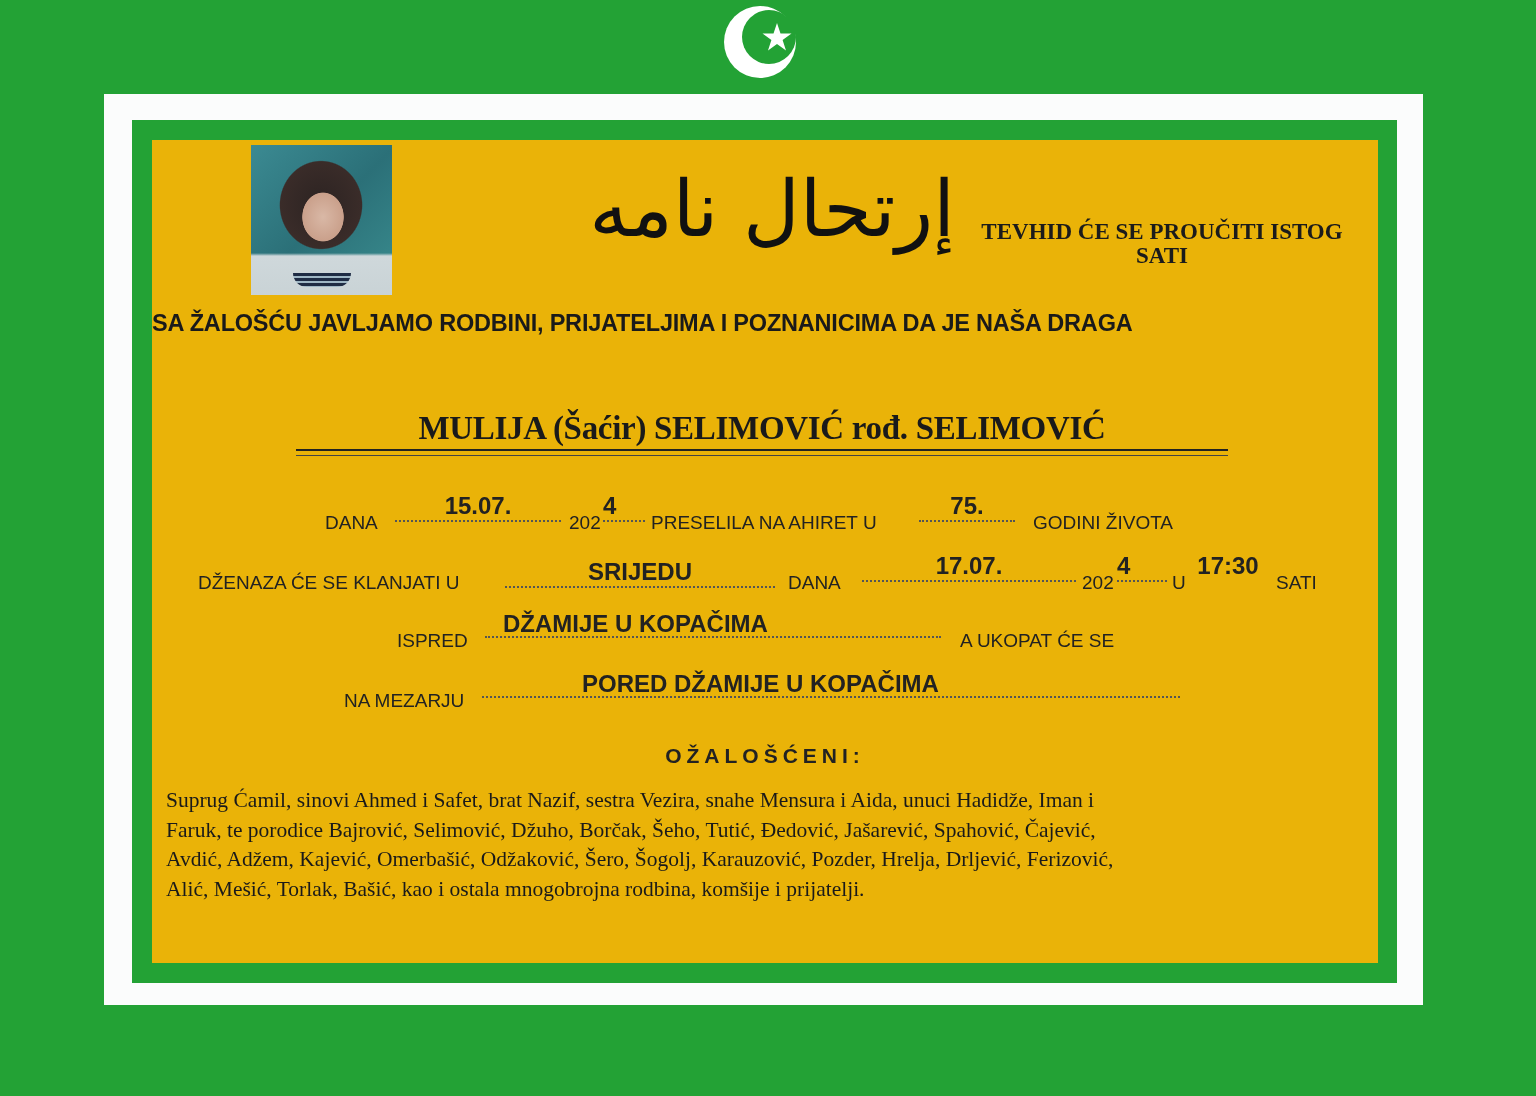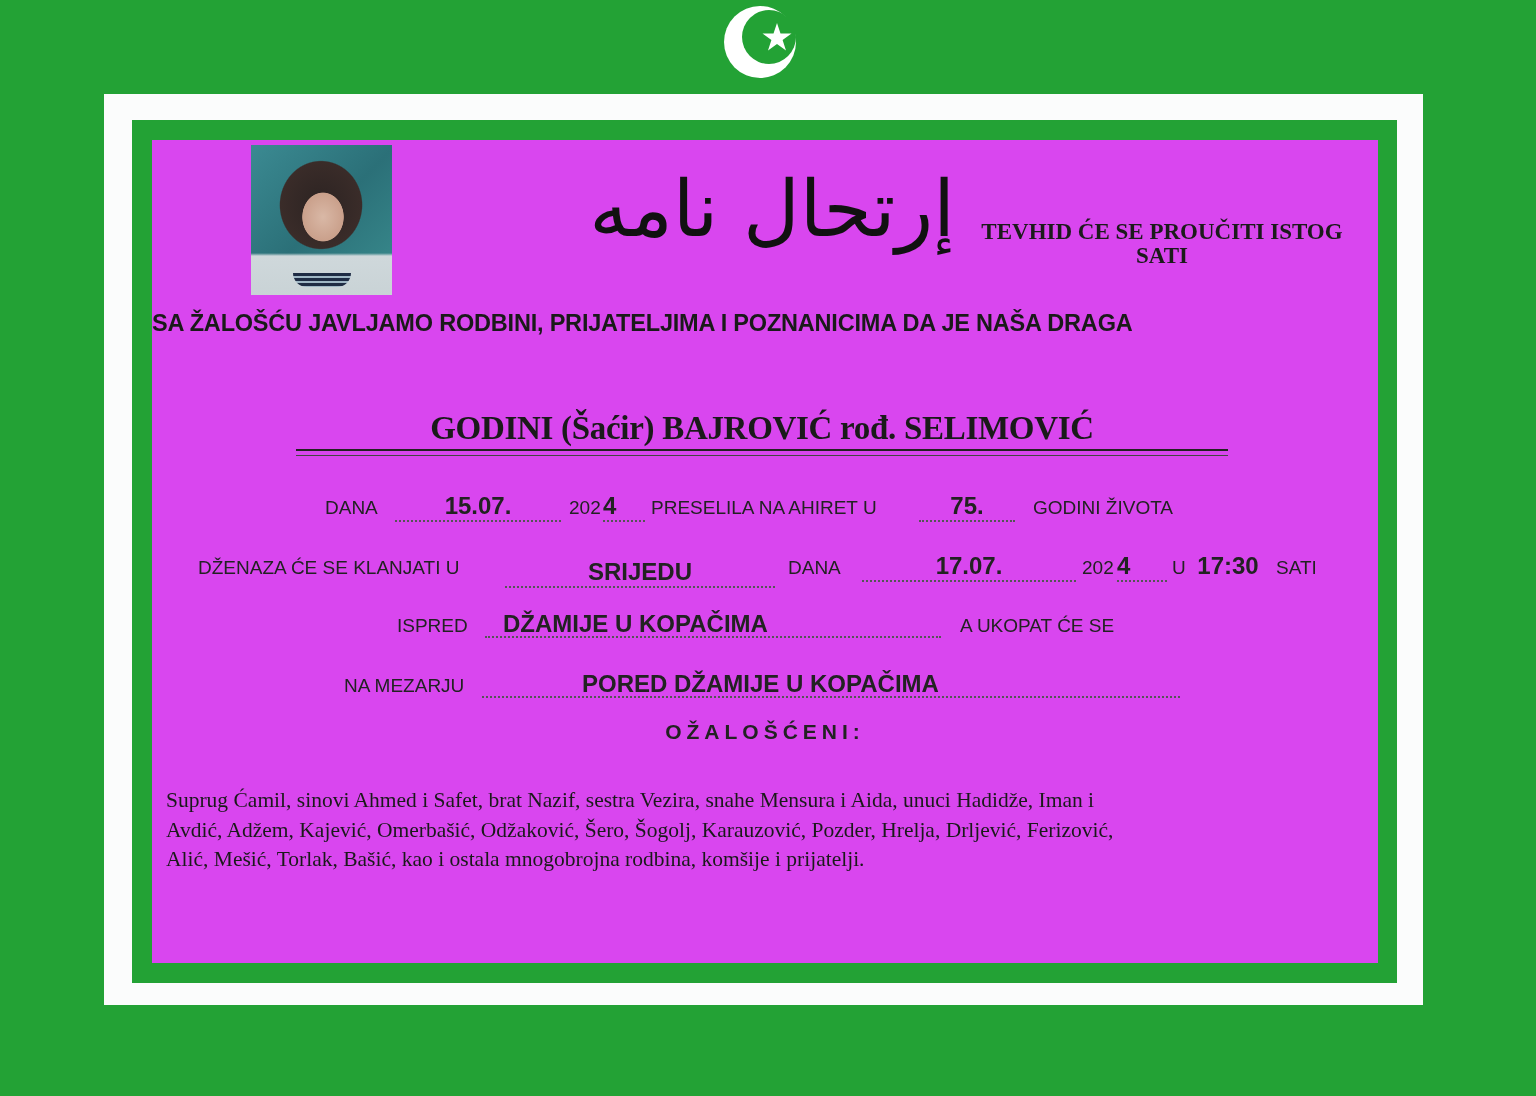"إرتحال نامه" .card { background: #d946ef -> #eab308 }
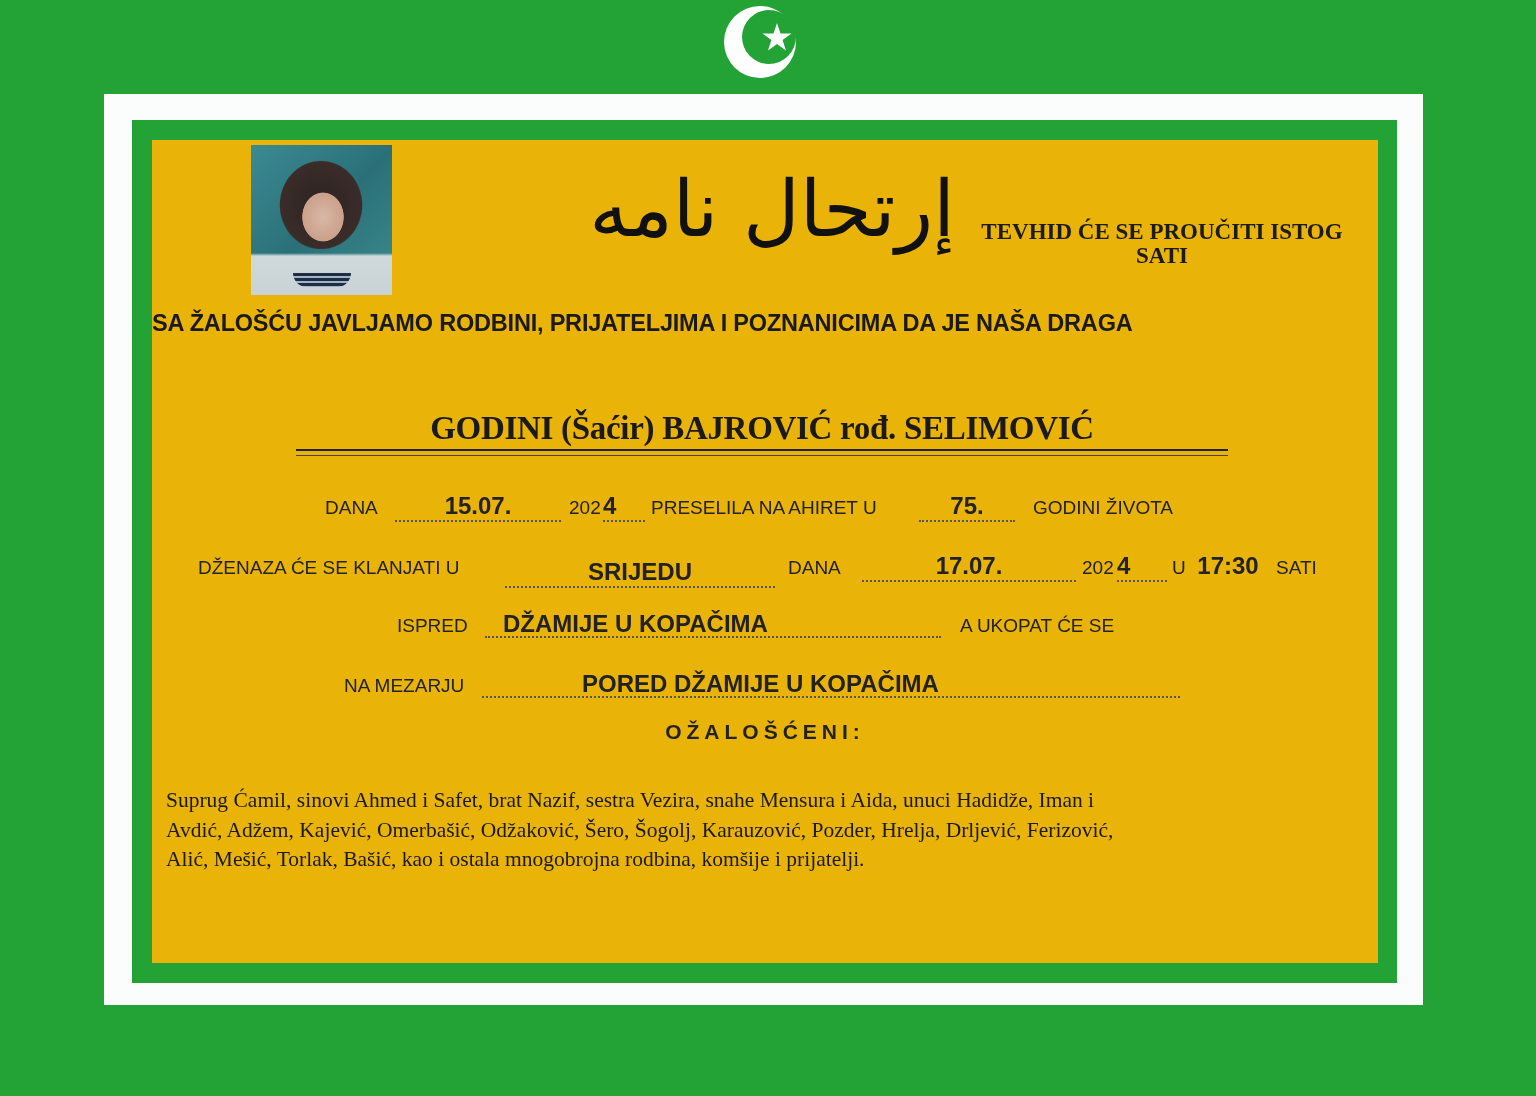"GODINI (Šaćir) BAJROVIĆ rođ. SELIMOVIĆ" div.name { text: GODINI (Šaćir) BAJROVIĆ -> MULIJA (Šaćir) SELIMOVIĆ }
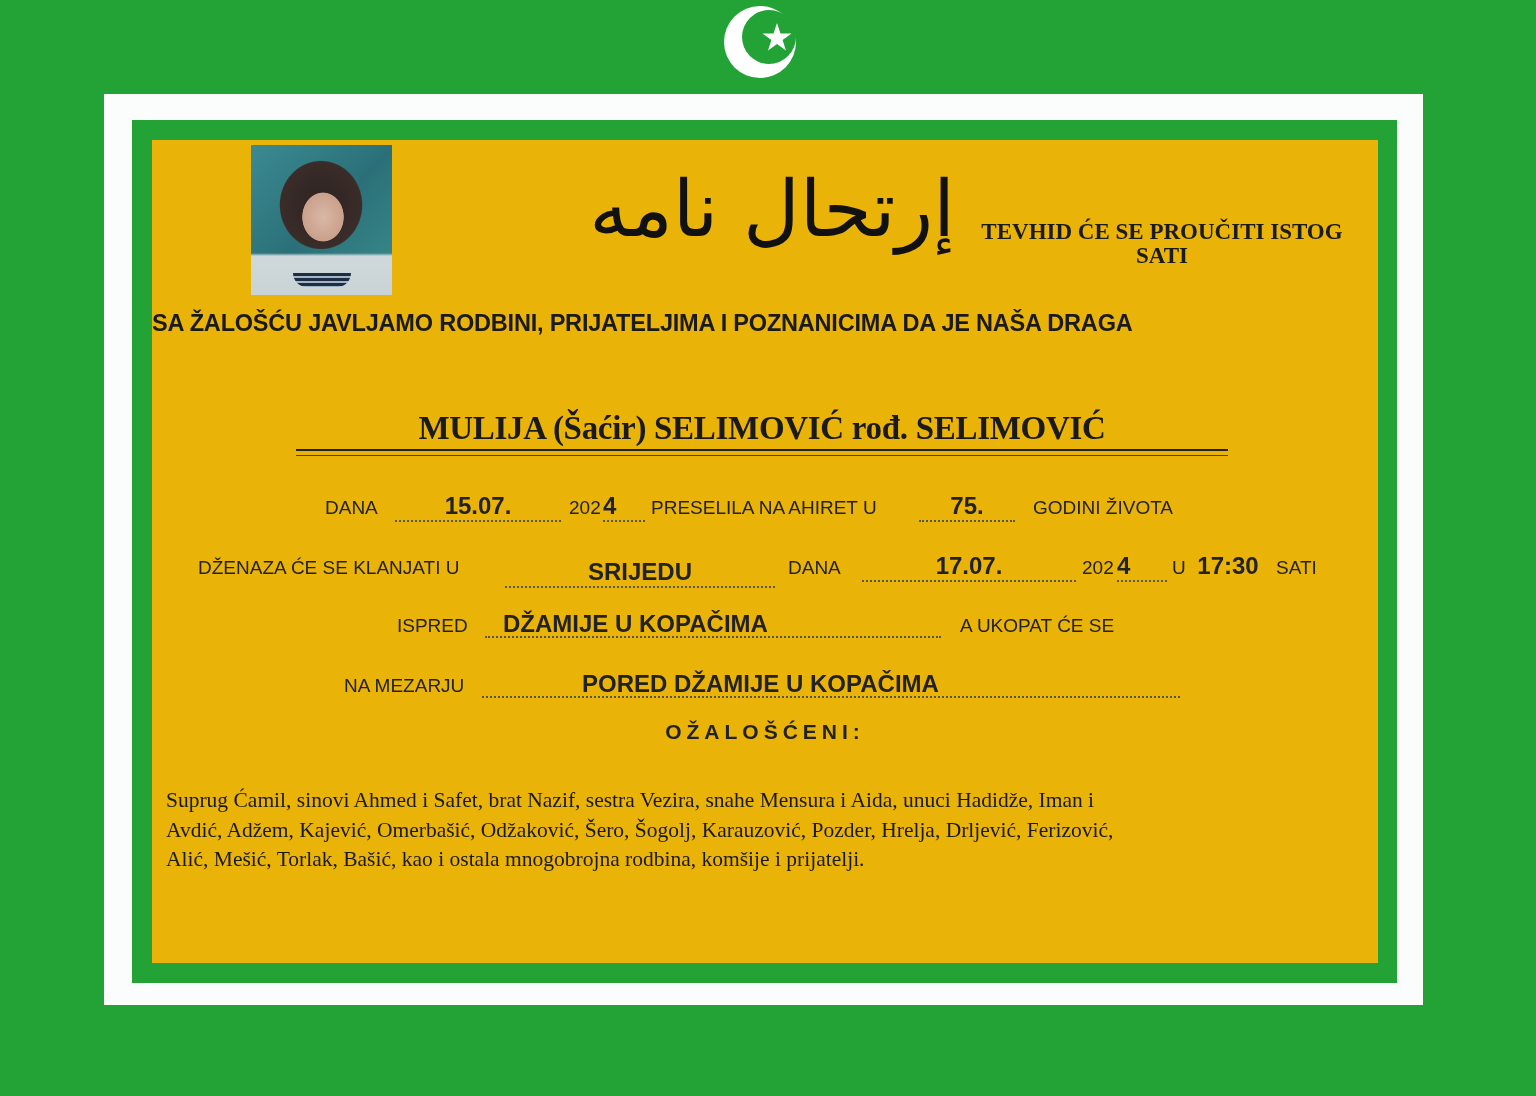"DANA" .lbl { top: 1px -> 16px }
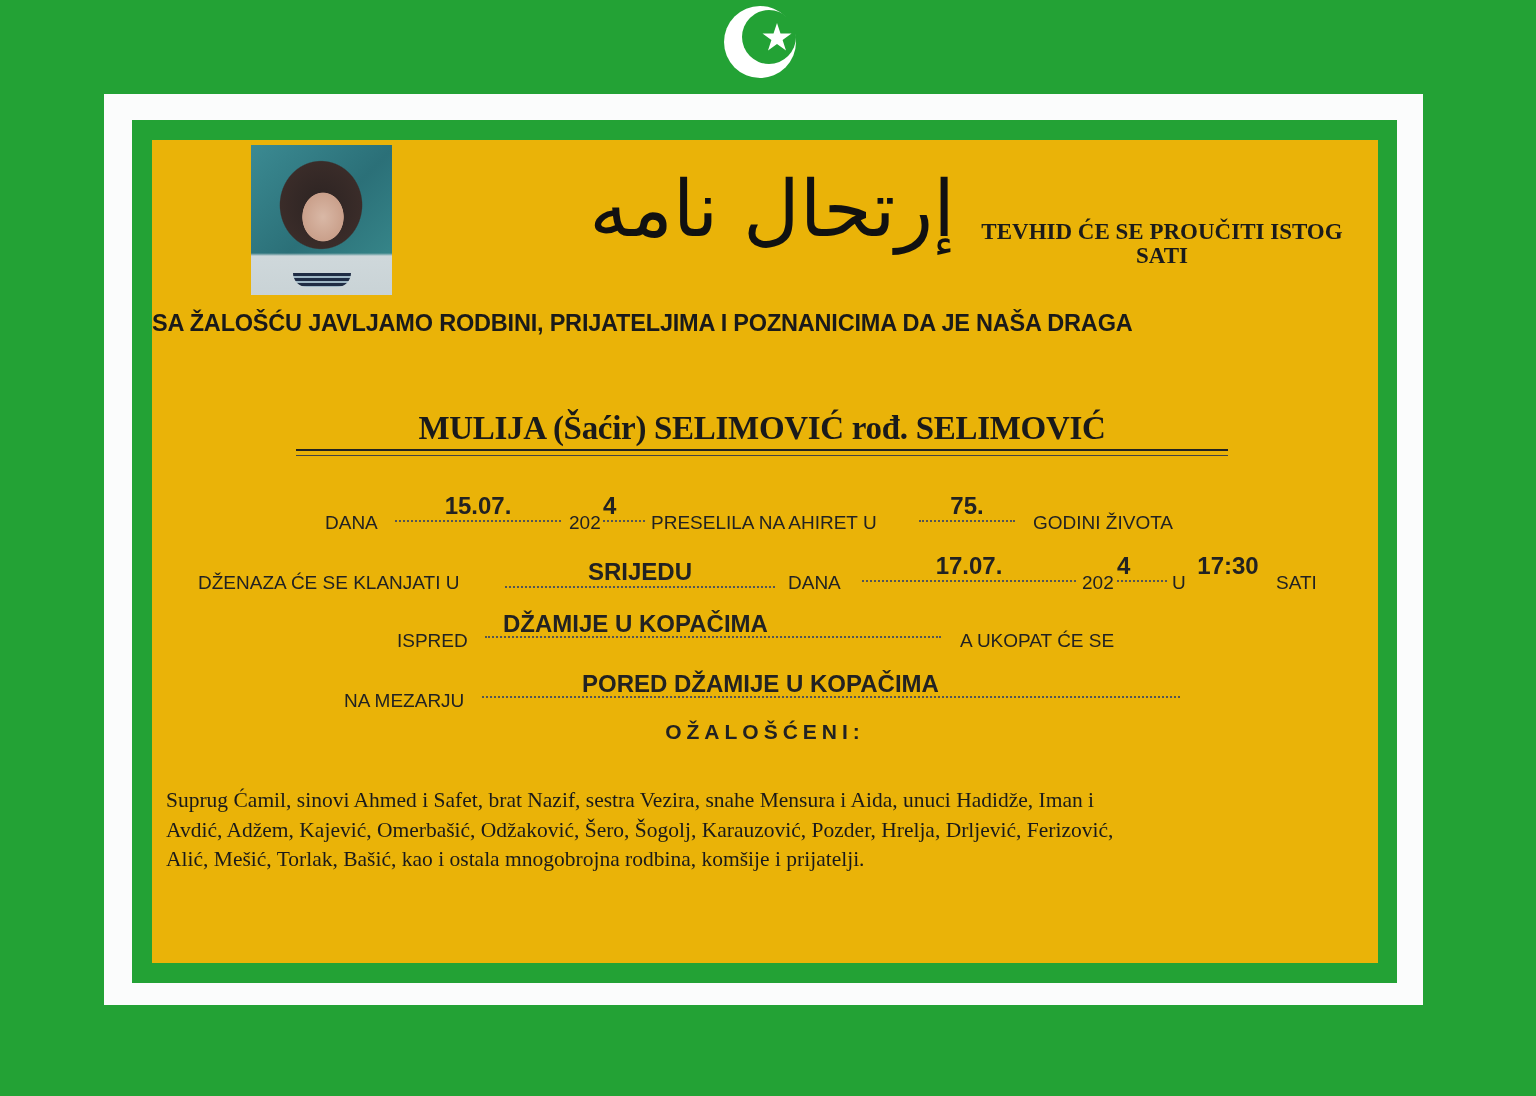"OŽALOŠĆENI:" .mourners-title { top: 580px -> 604px }
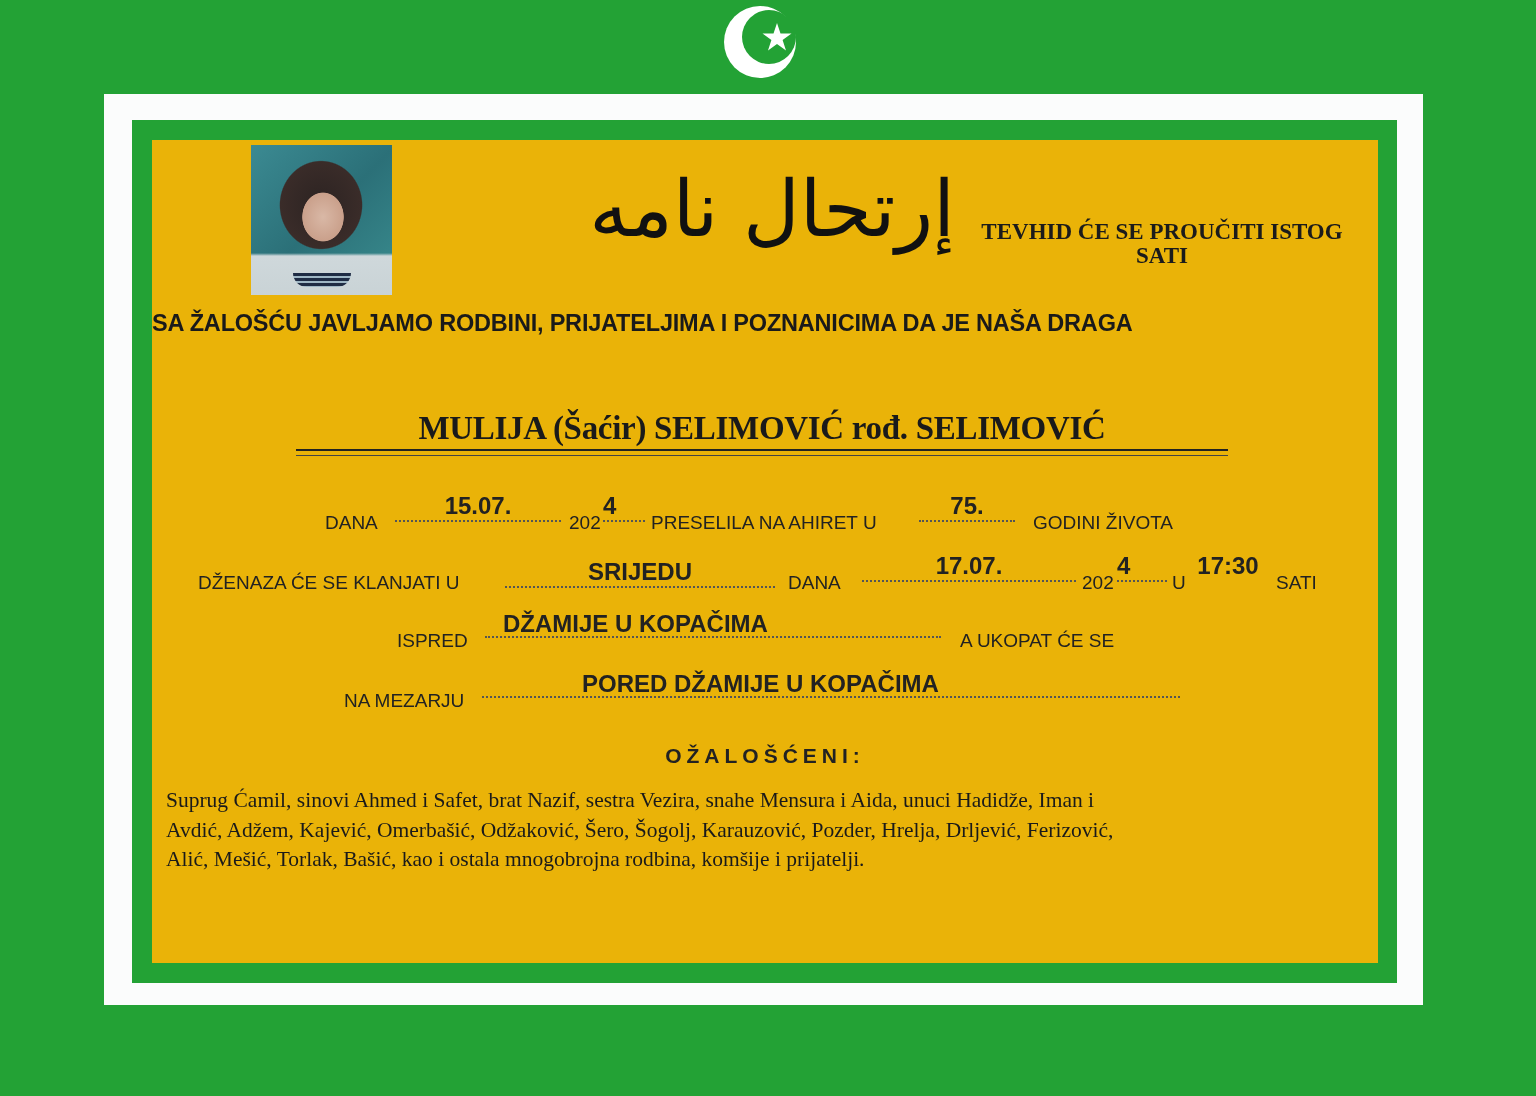"Faruk, te porodice Bajrović, Selimović," span { html: none -> <span>Faruk, te porodice Bajrović, Selimović, Džuho, Borčak, Šeho, Tutić, Đedović, Jašarević, Spahović, Čajević,</span> }
